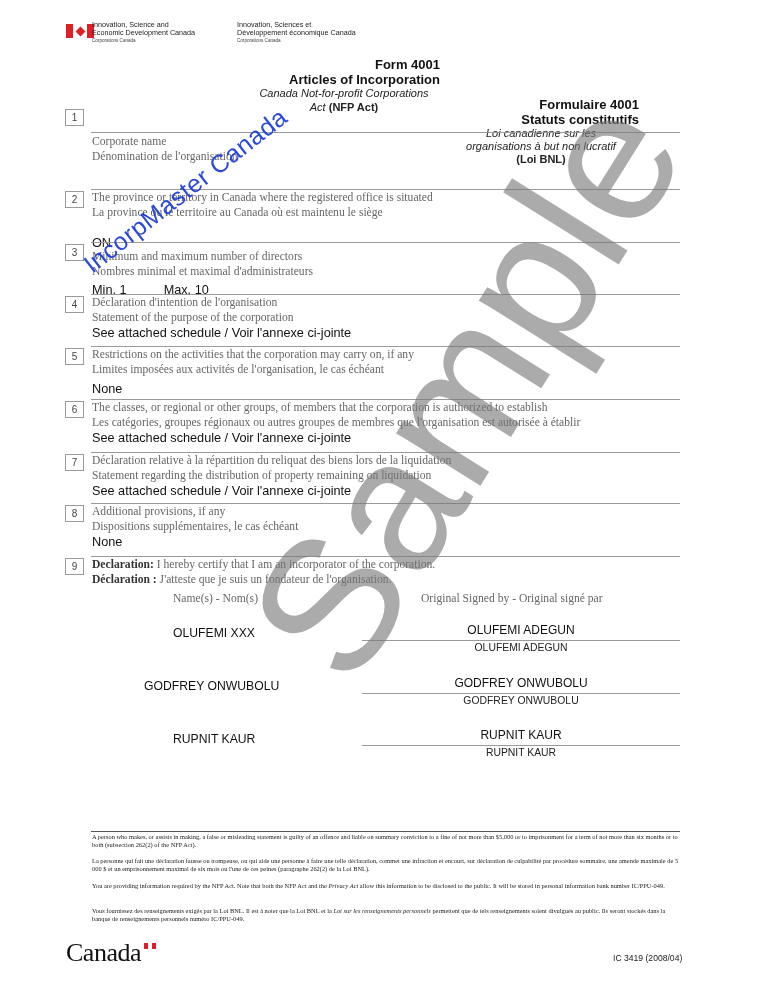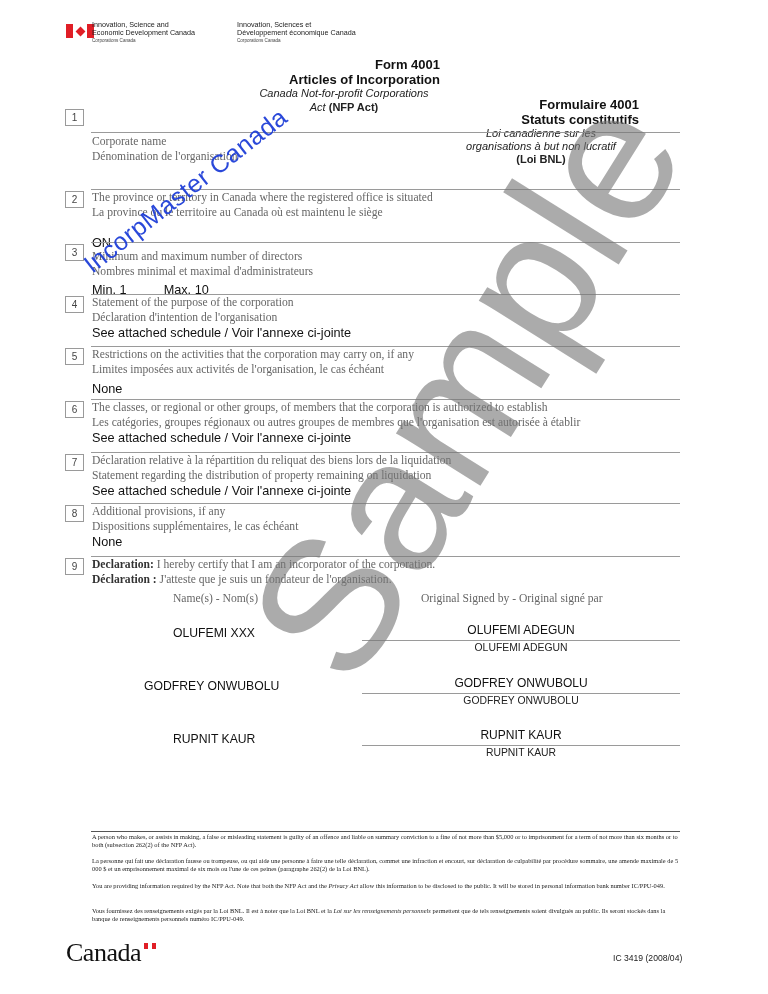"Statement of the purpose of" div.lbl { order: before "Déclaration d'intention de" -> after "Déclaration d'intention de" }
